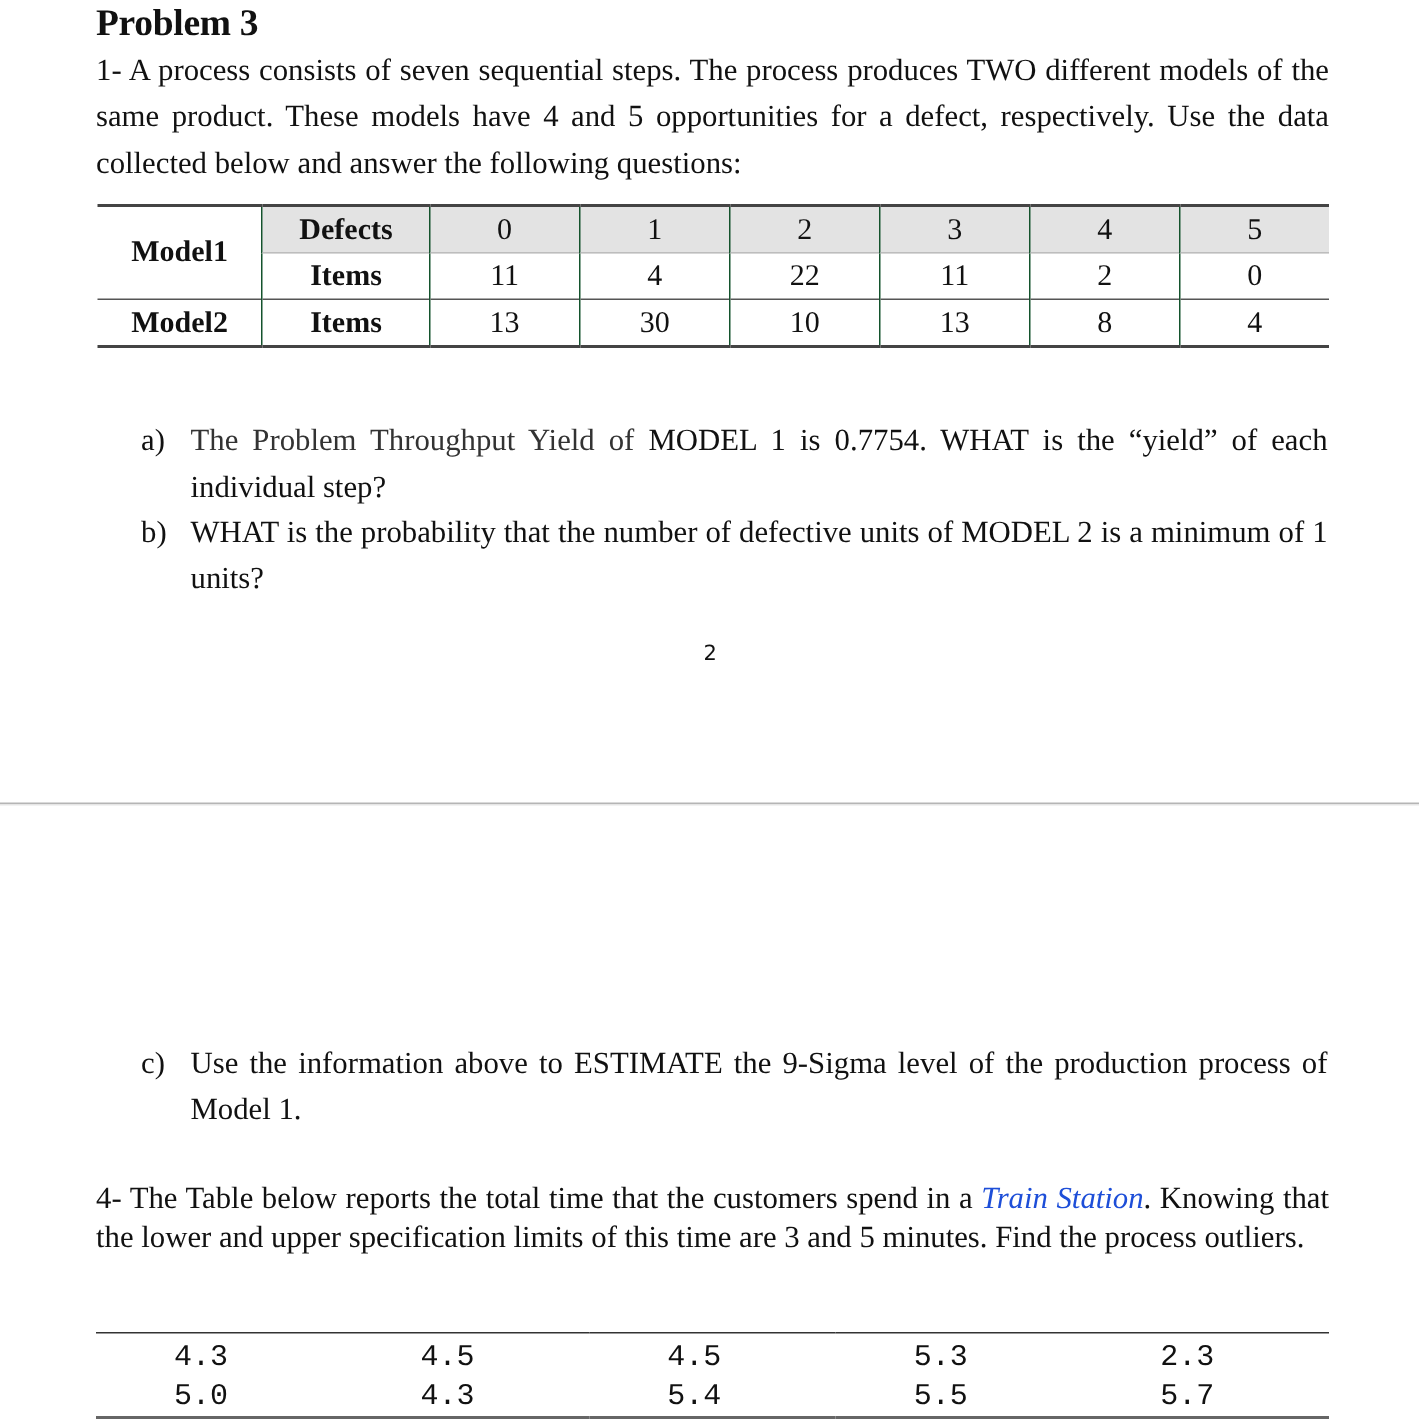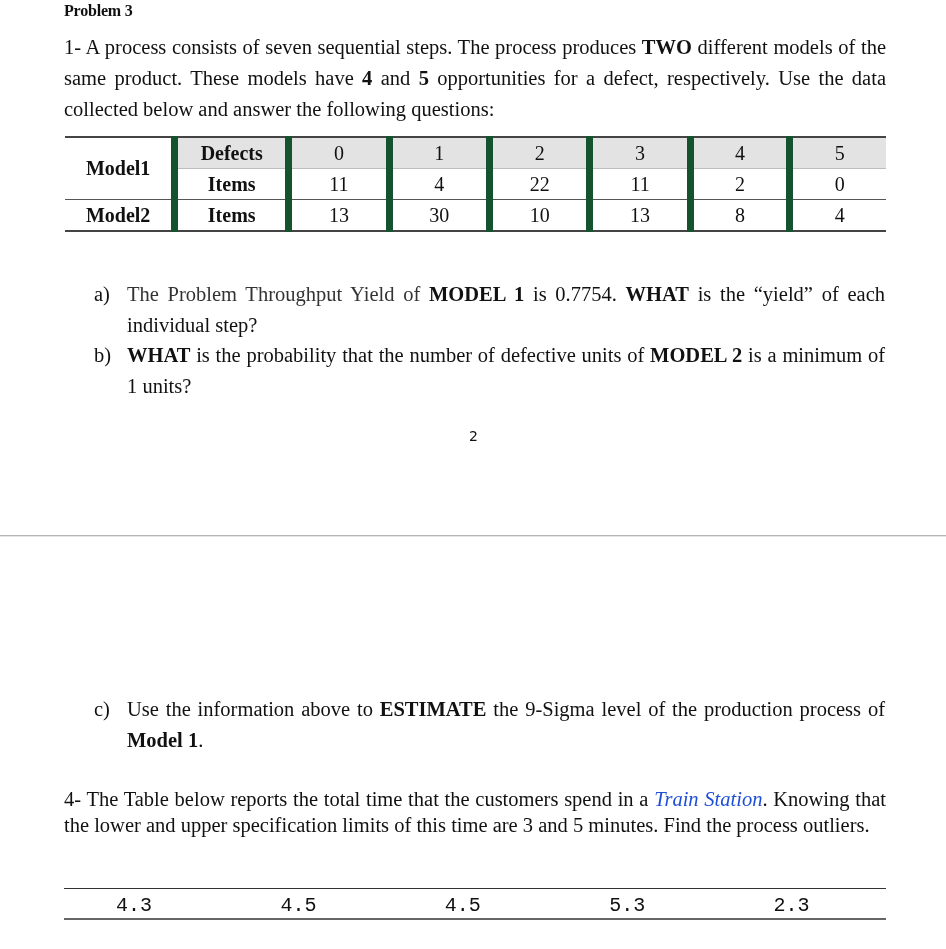"Problem 3" .title { font-size: 16px -> 25px }
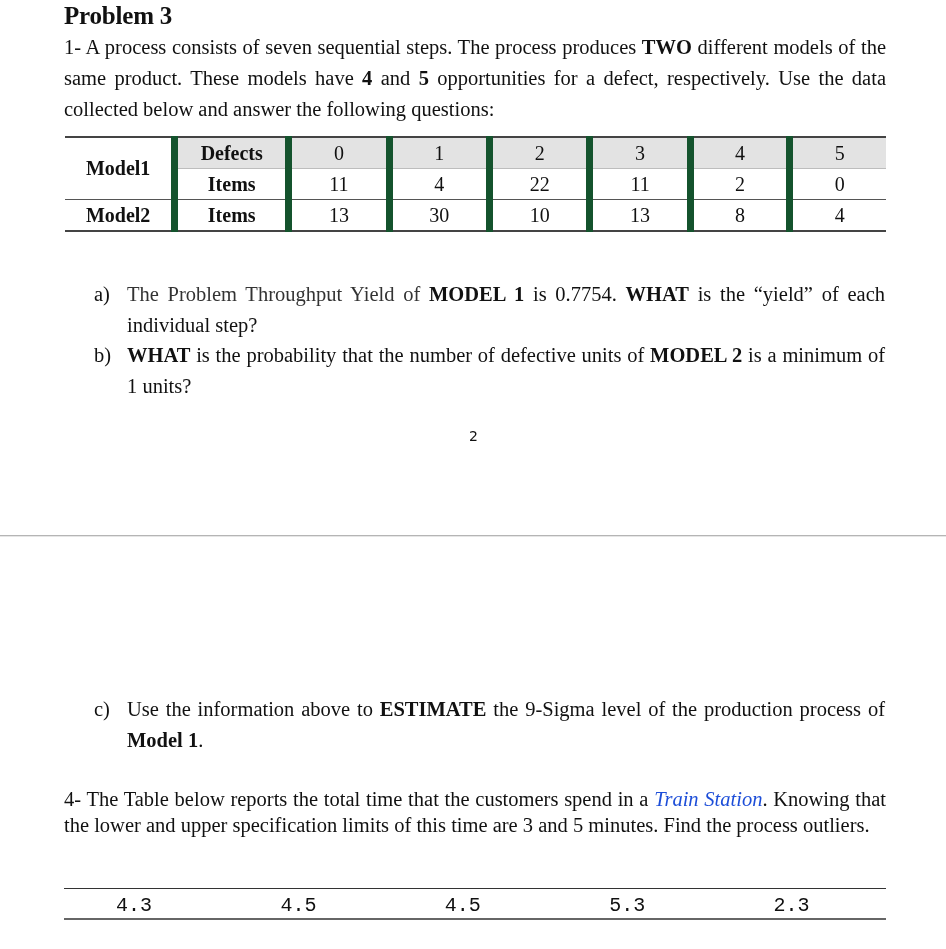"TWO" b { font-weight: bold -> normal }
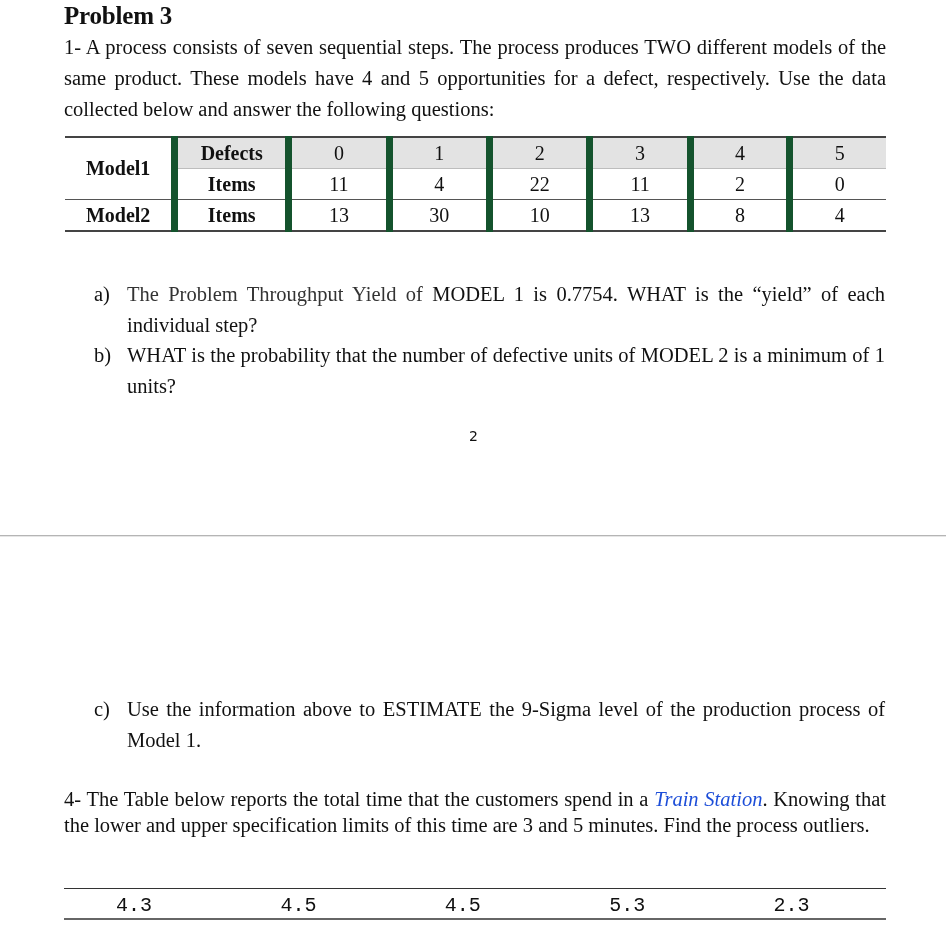"Defects" .dtable td { border-left: 7px solid #14532d -> 1px solid #14532d }
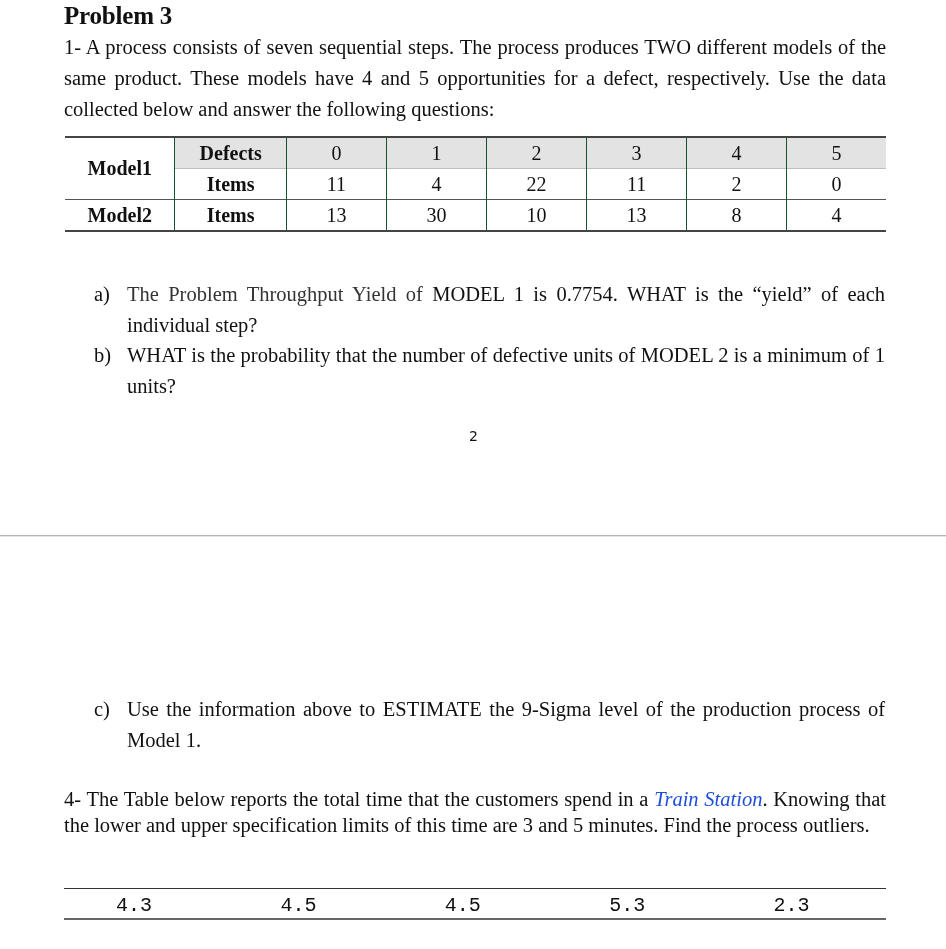"5.0" tr { html: none -> <tr> <td><span>5.0</span></td> <td><span>4.3</span></td> <td><span>5.4</span></td> <td><span>5.5</span></td> <td><span>5.7</span></td> </tr> }
